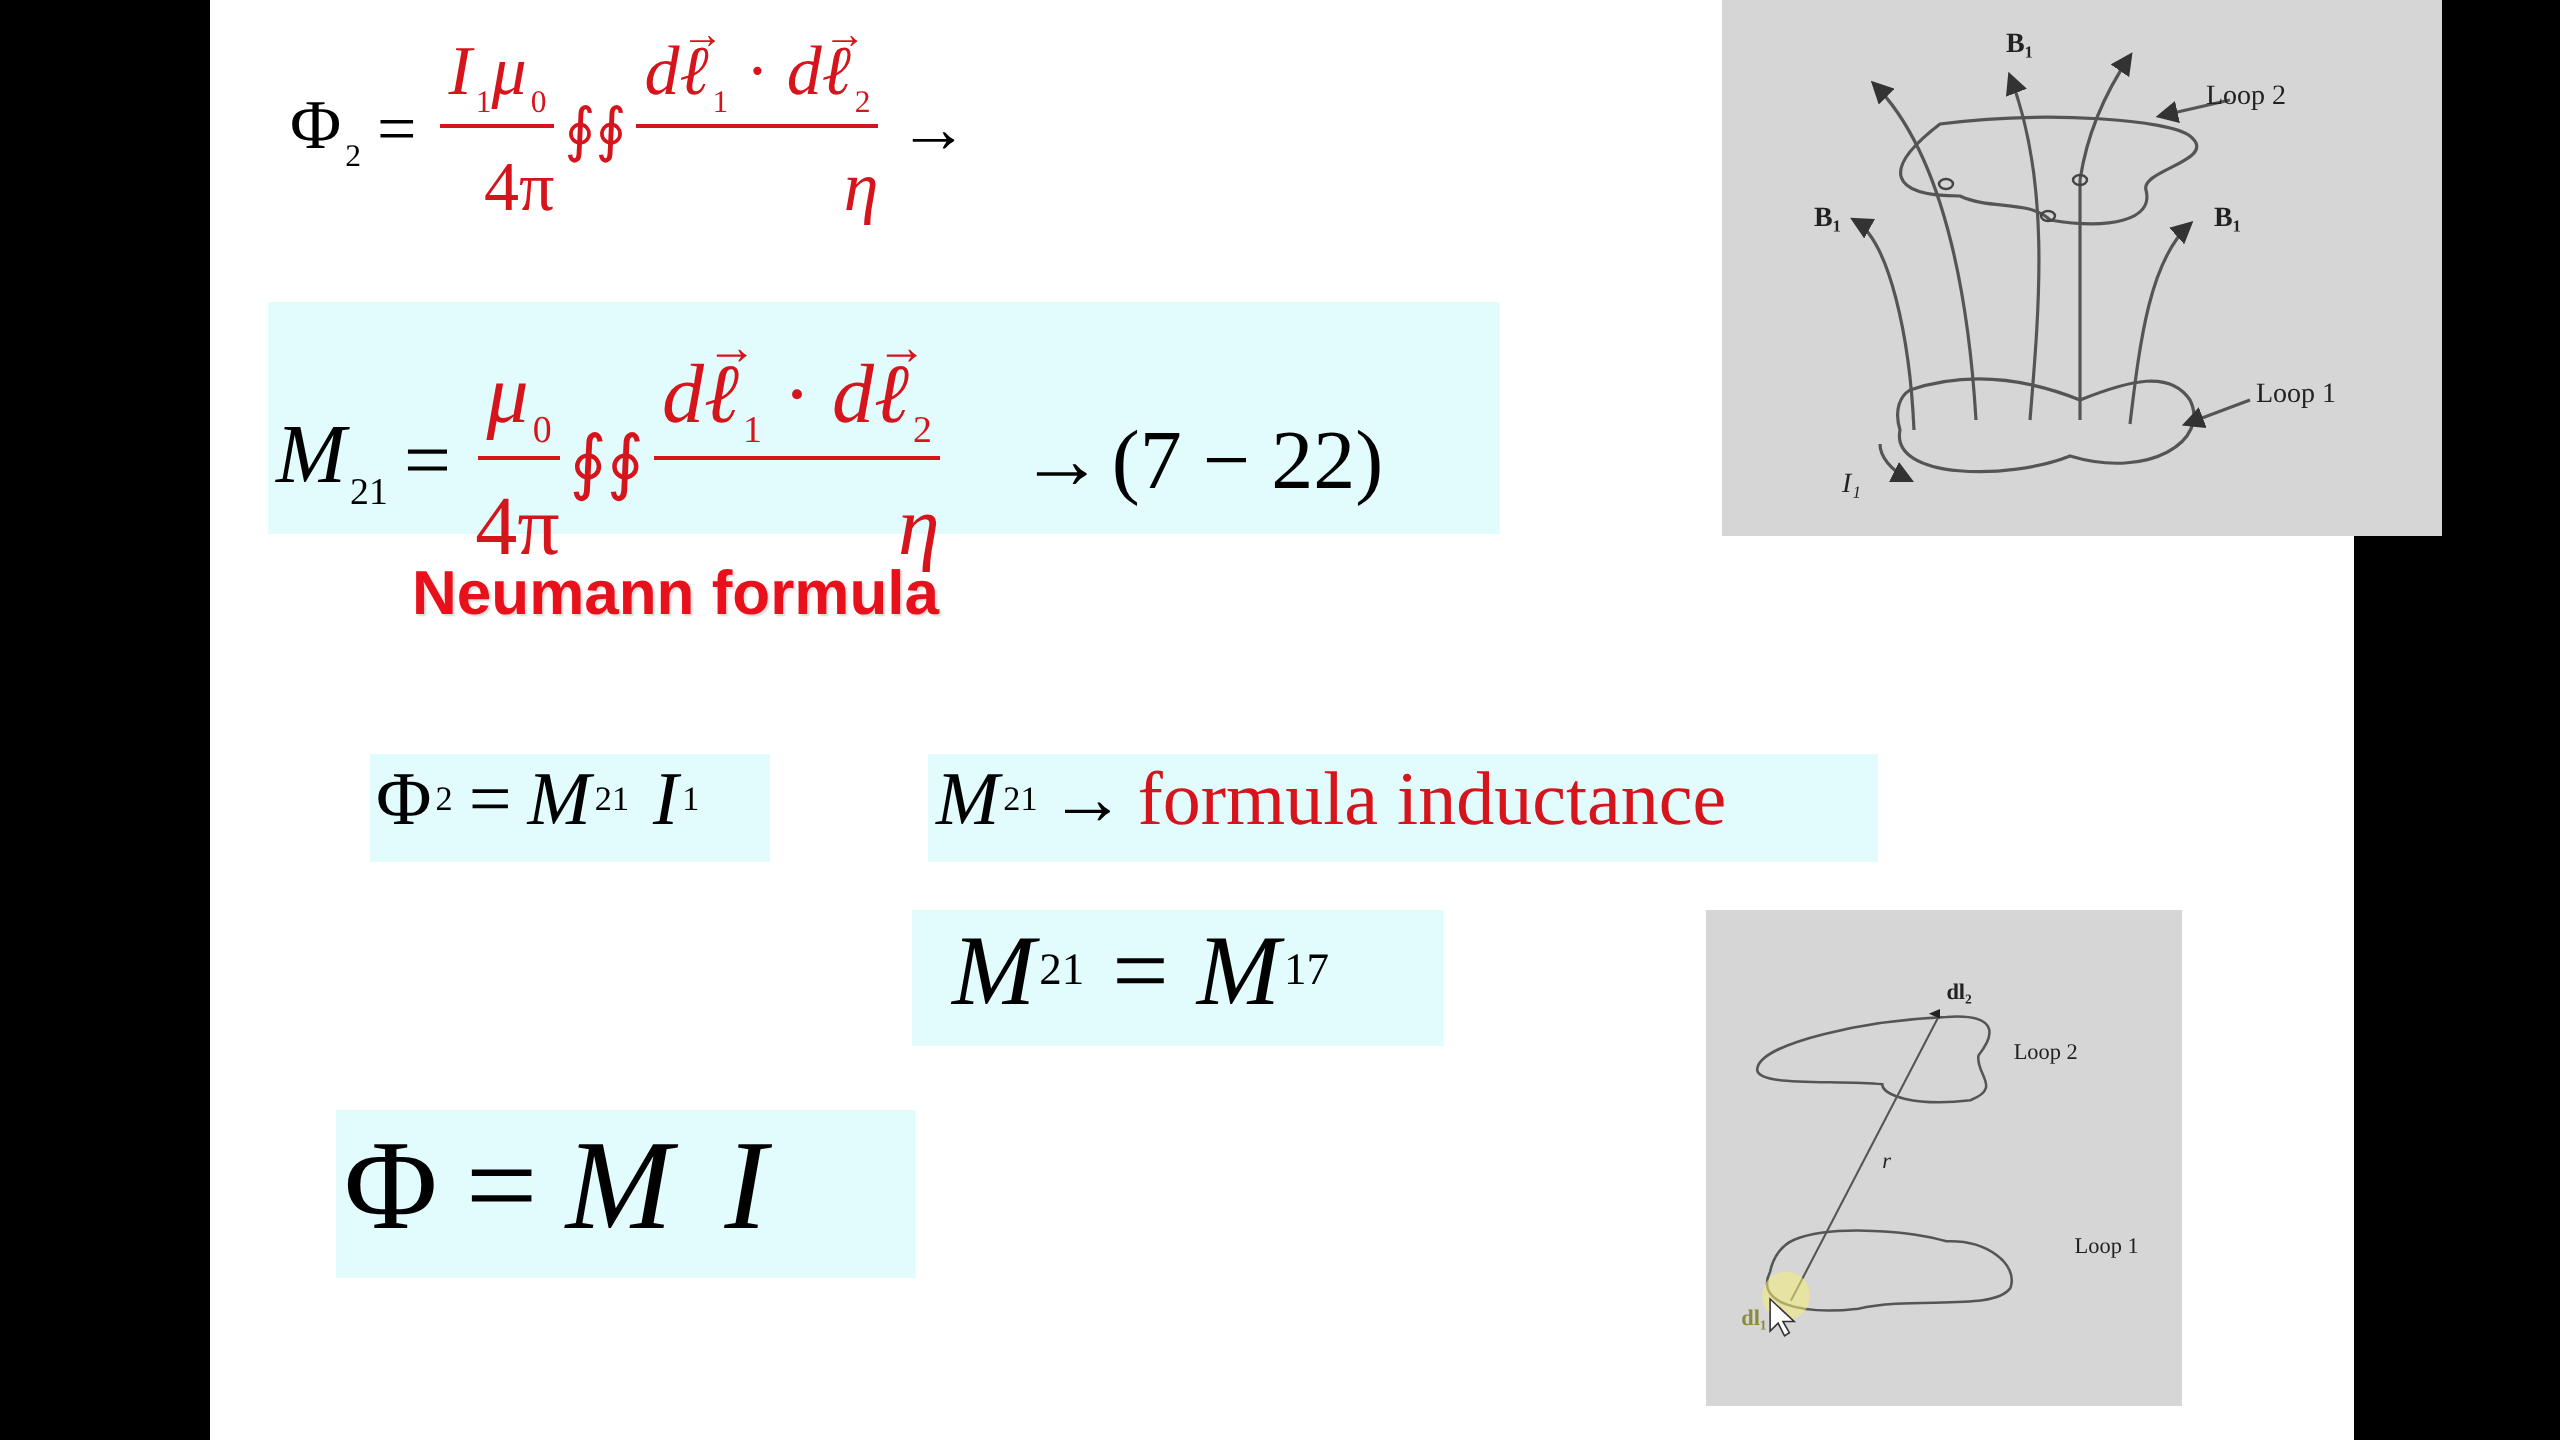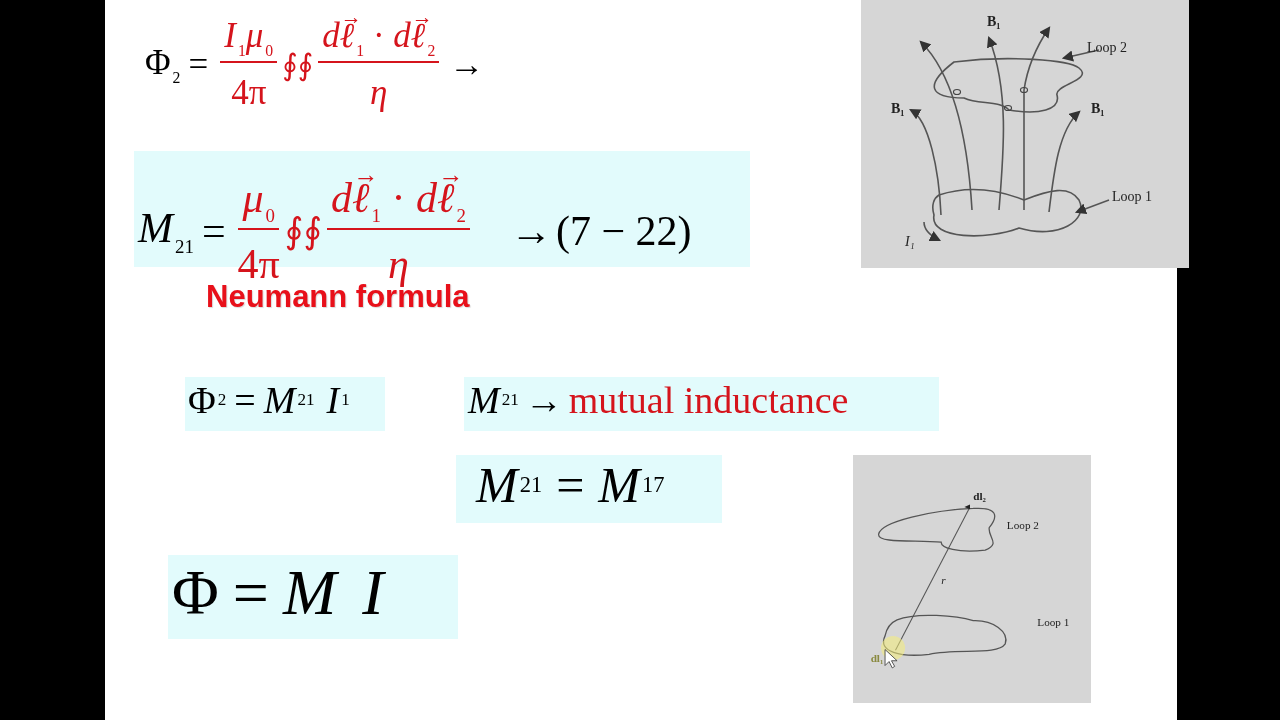"I1μ0" .frac { align-items: center -> flex-end }
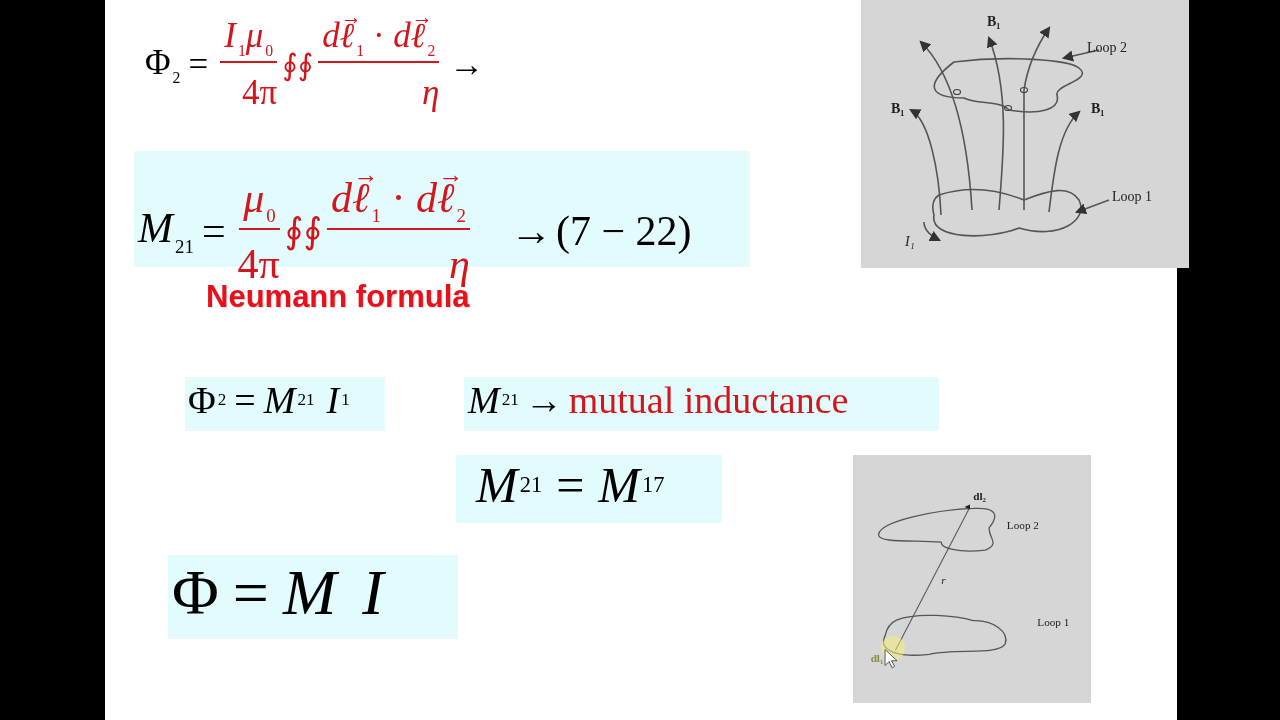"B₁" div.fig { width: 328px -> 360px }
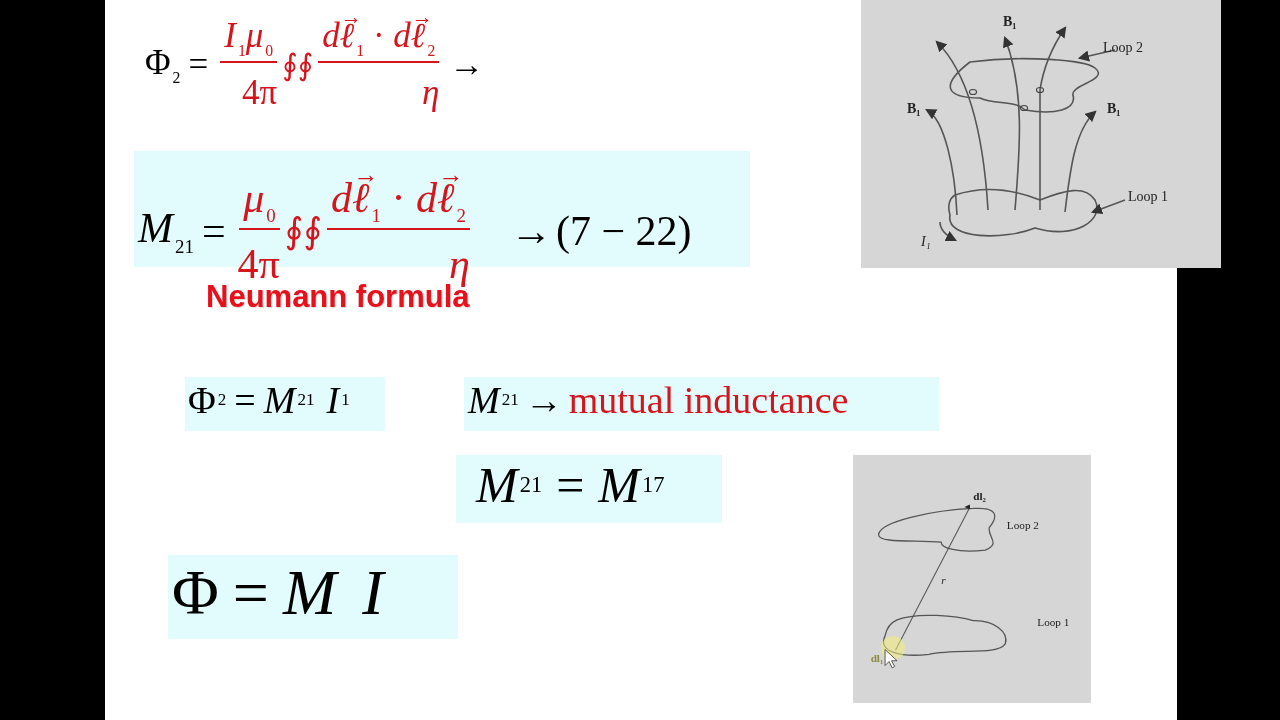"mutual inductance" span.red { text: mutual -> formula }
